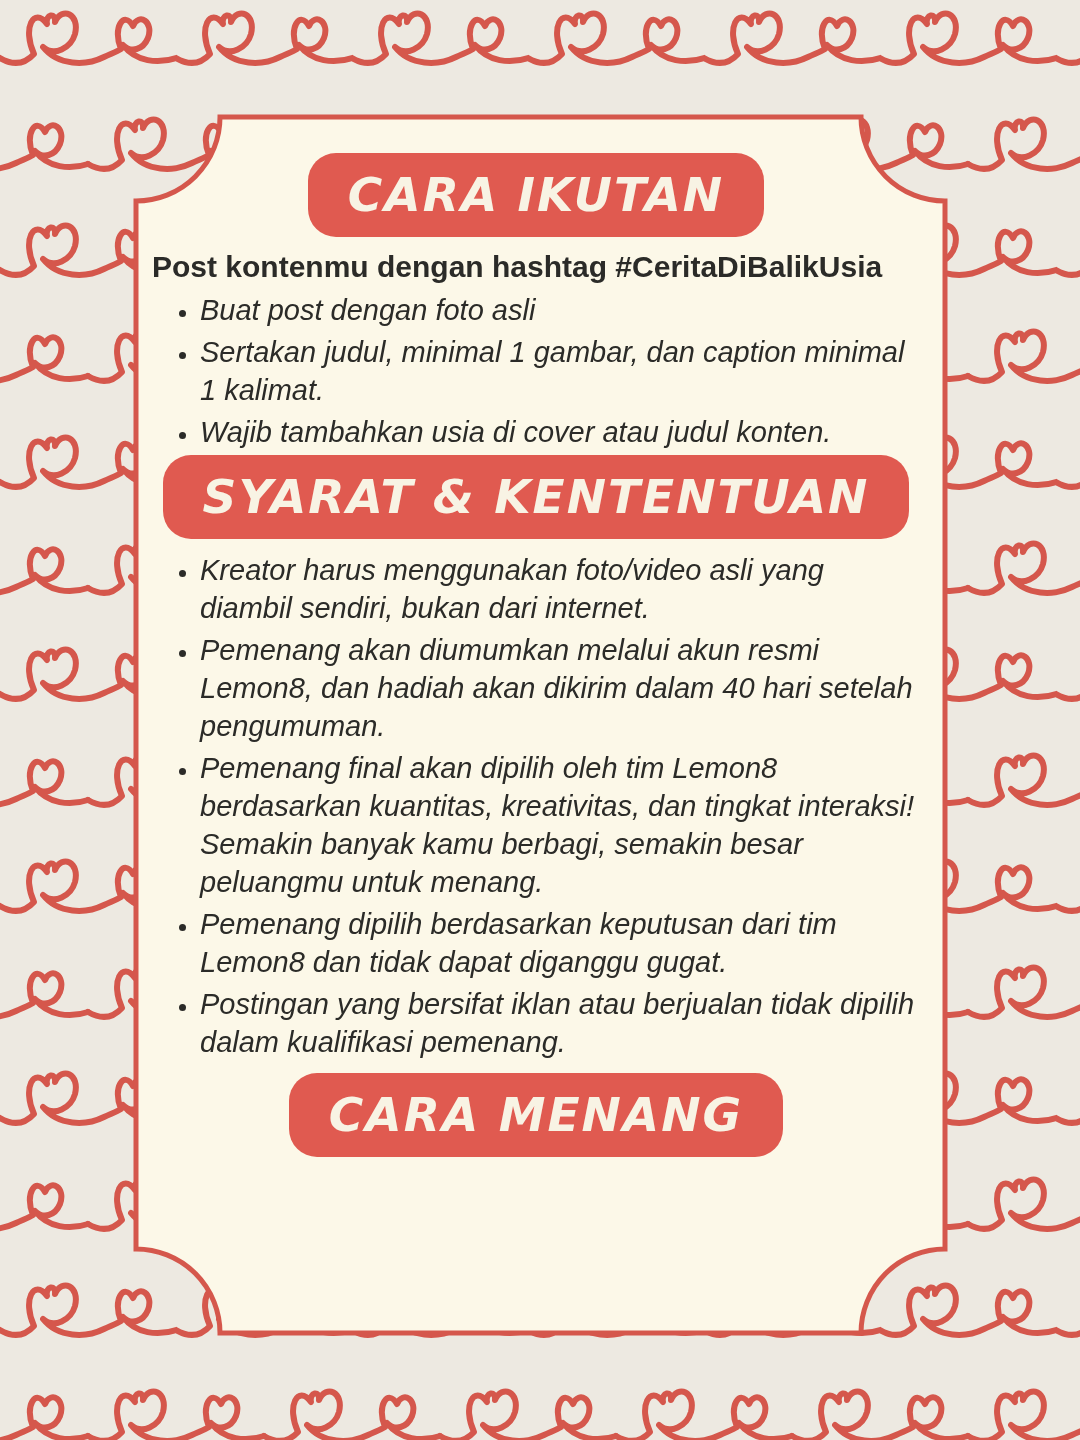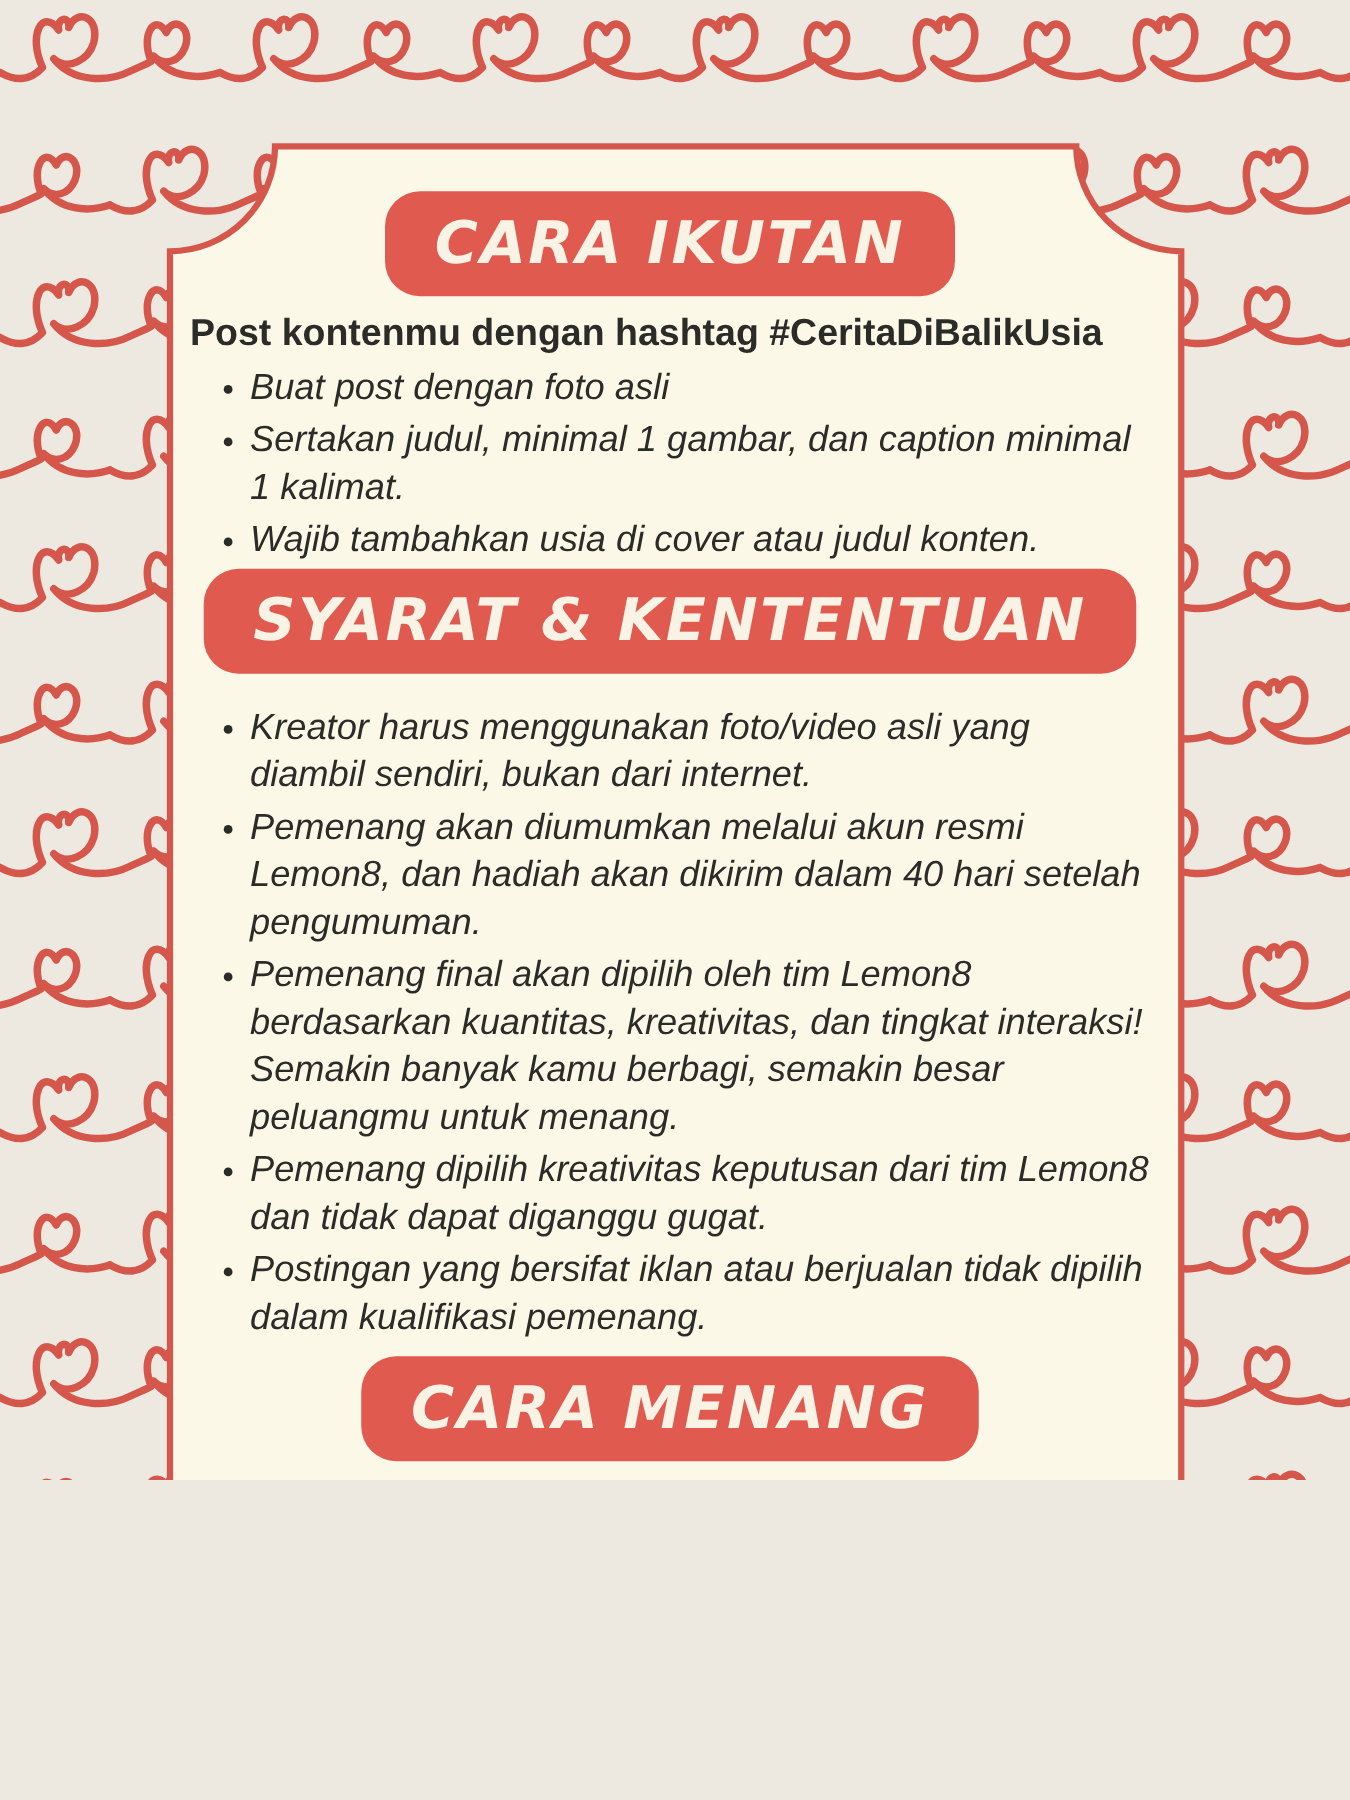"CARA IKUTAN" .stage { height: 1184px -> 1440px }
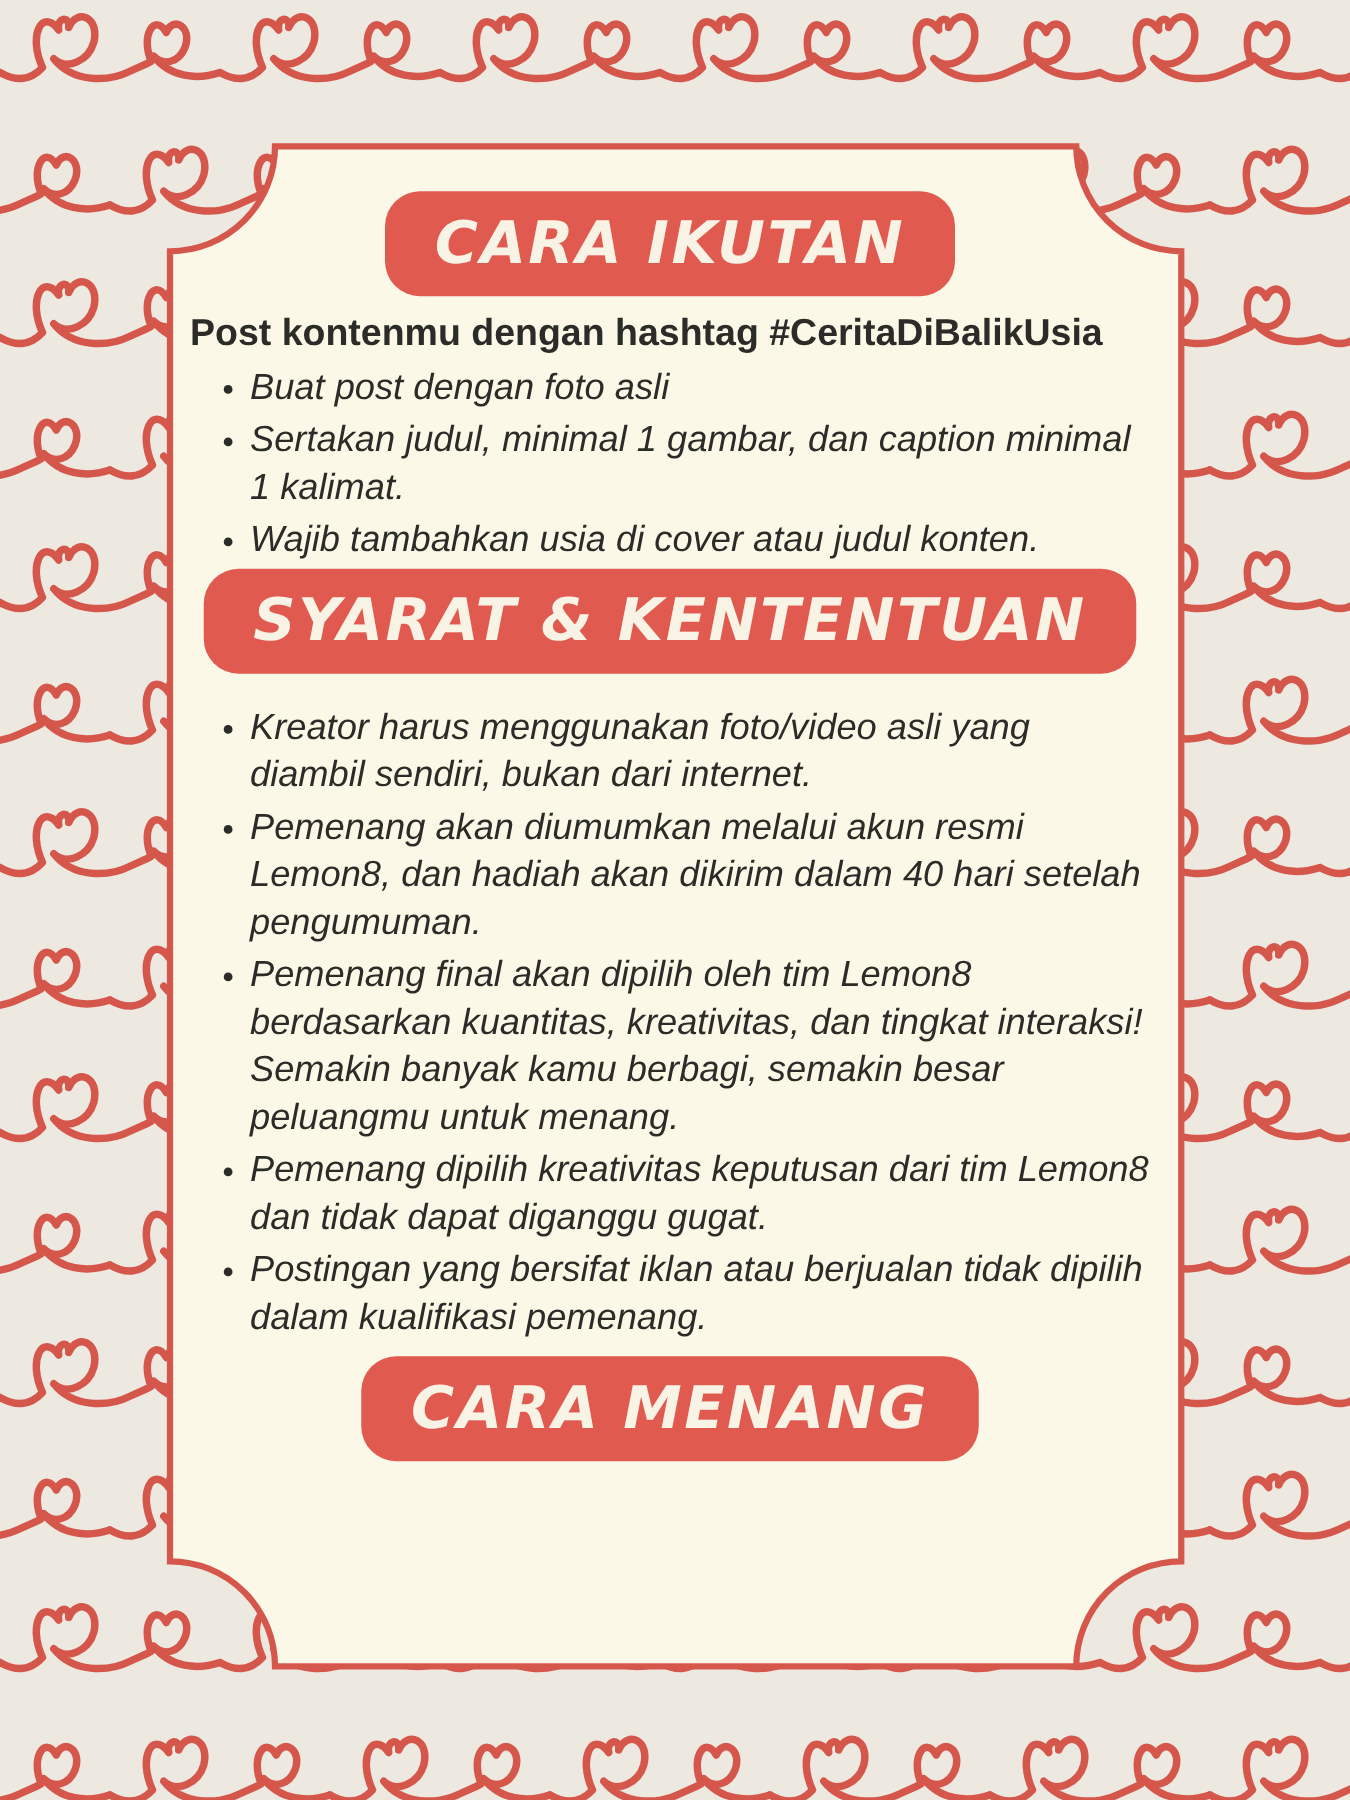"Kreator harus menggunakan foto/video" .sec-syarat ul.bullets { margin-top: 24px -> 12px }
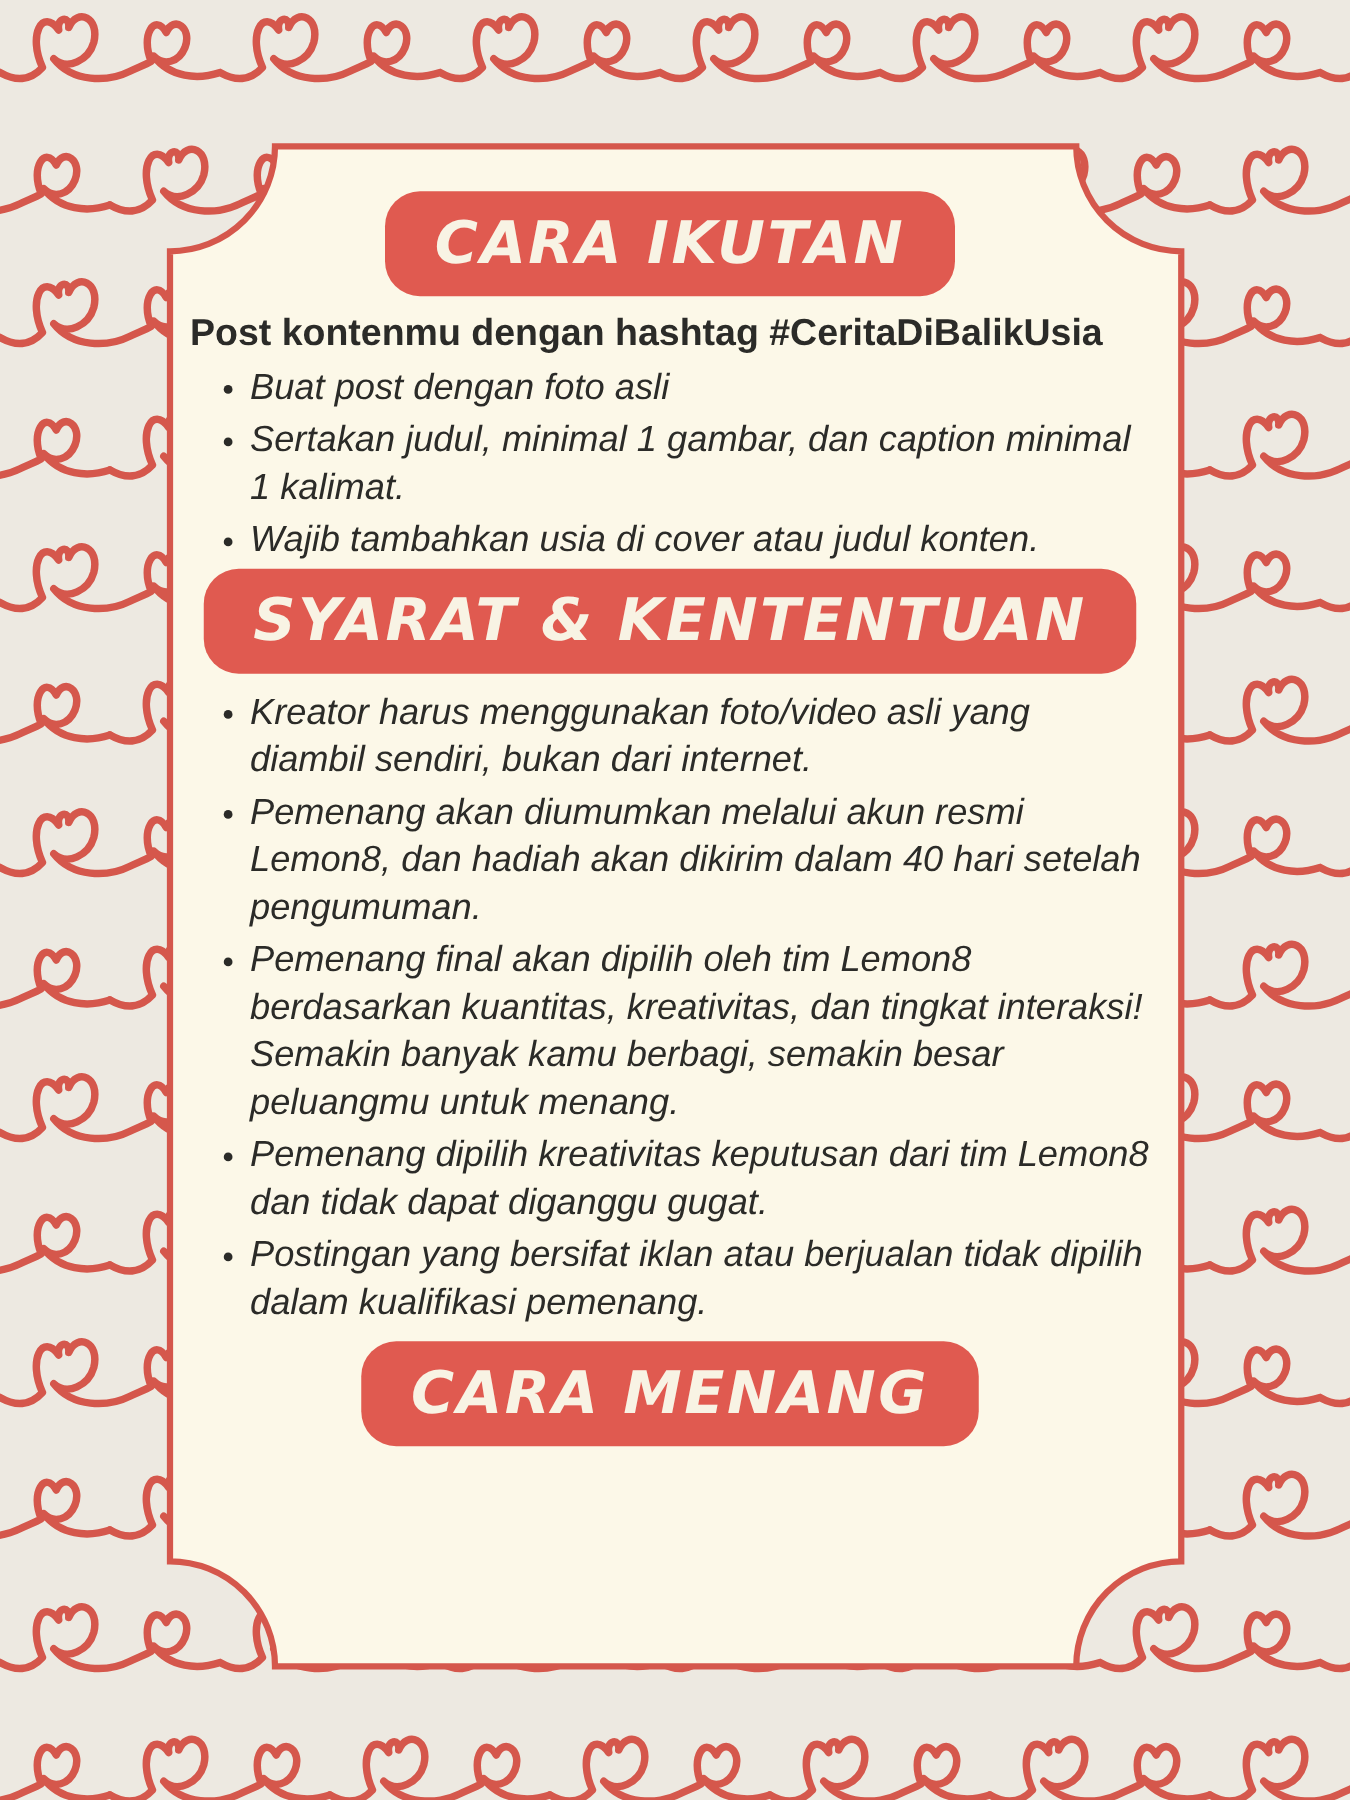"Pemenang dipilih kreativitas keputusan" li { text: kreativitas -> berdasarkan }
